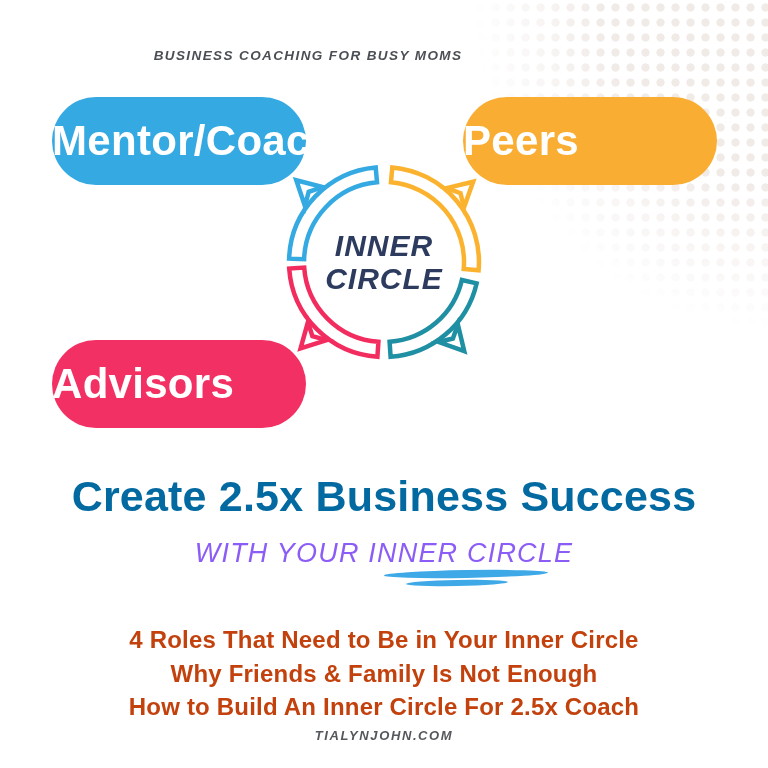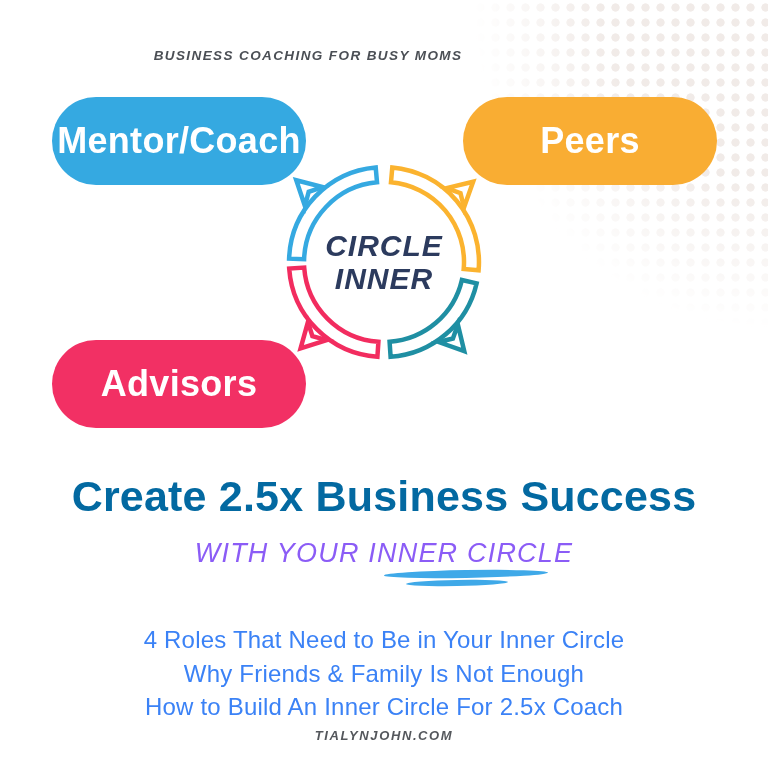"Mentor/Coach" .pill { font-size: 36px -> 42px; justify-content: center -> none }
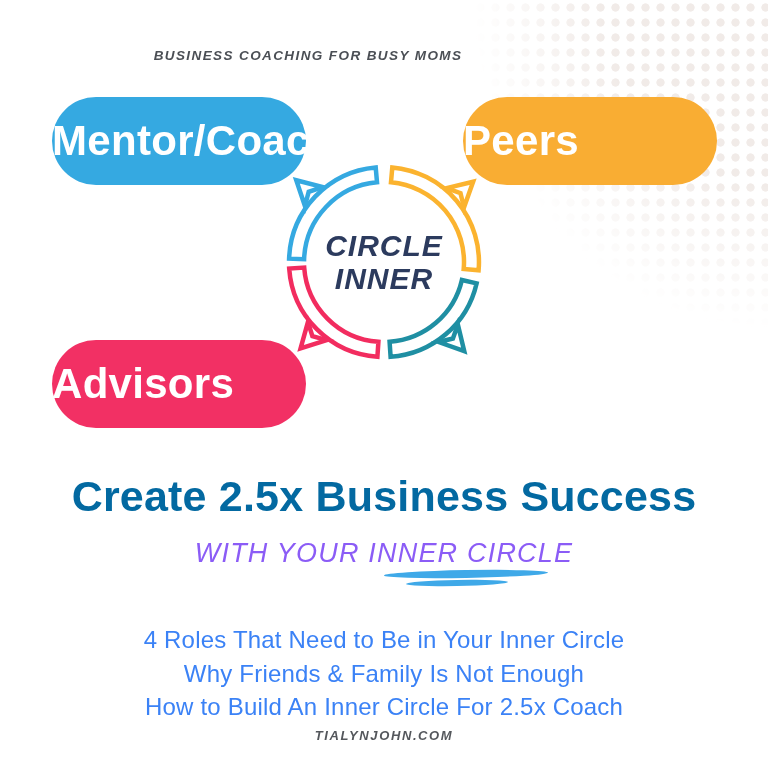"CIRCLE" span { order: before "INNER" -> after "INNER" }
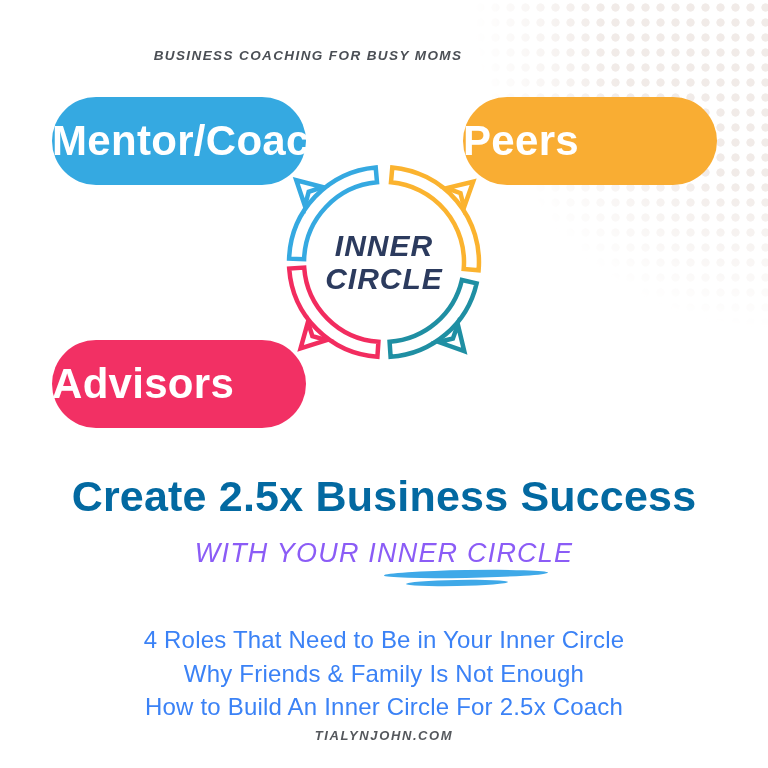"4 Roles That Need to" .topics { color: #3b82f6 -> #c2410c; font-weight: normal -> bold }
